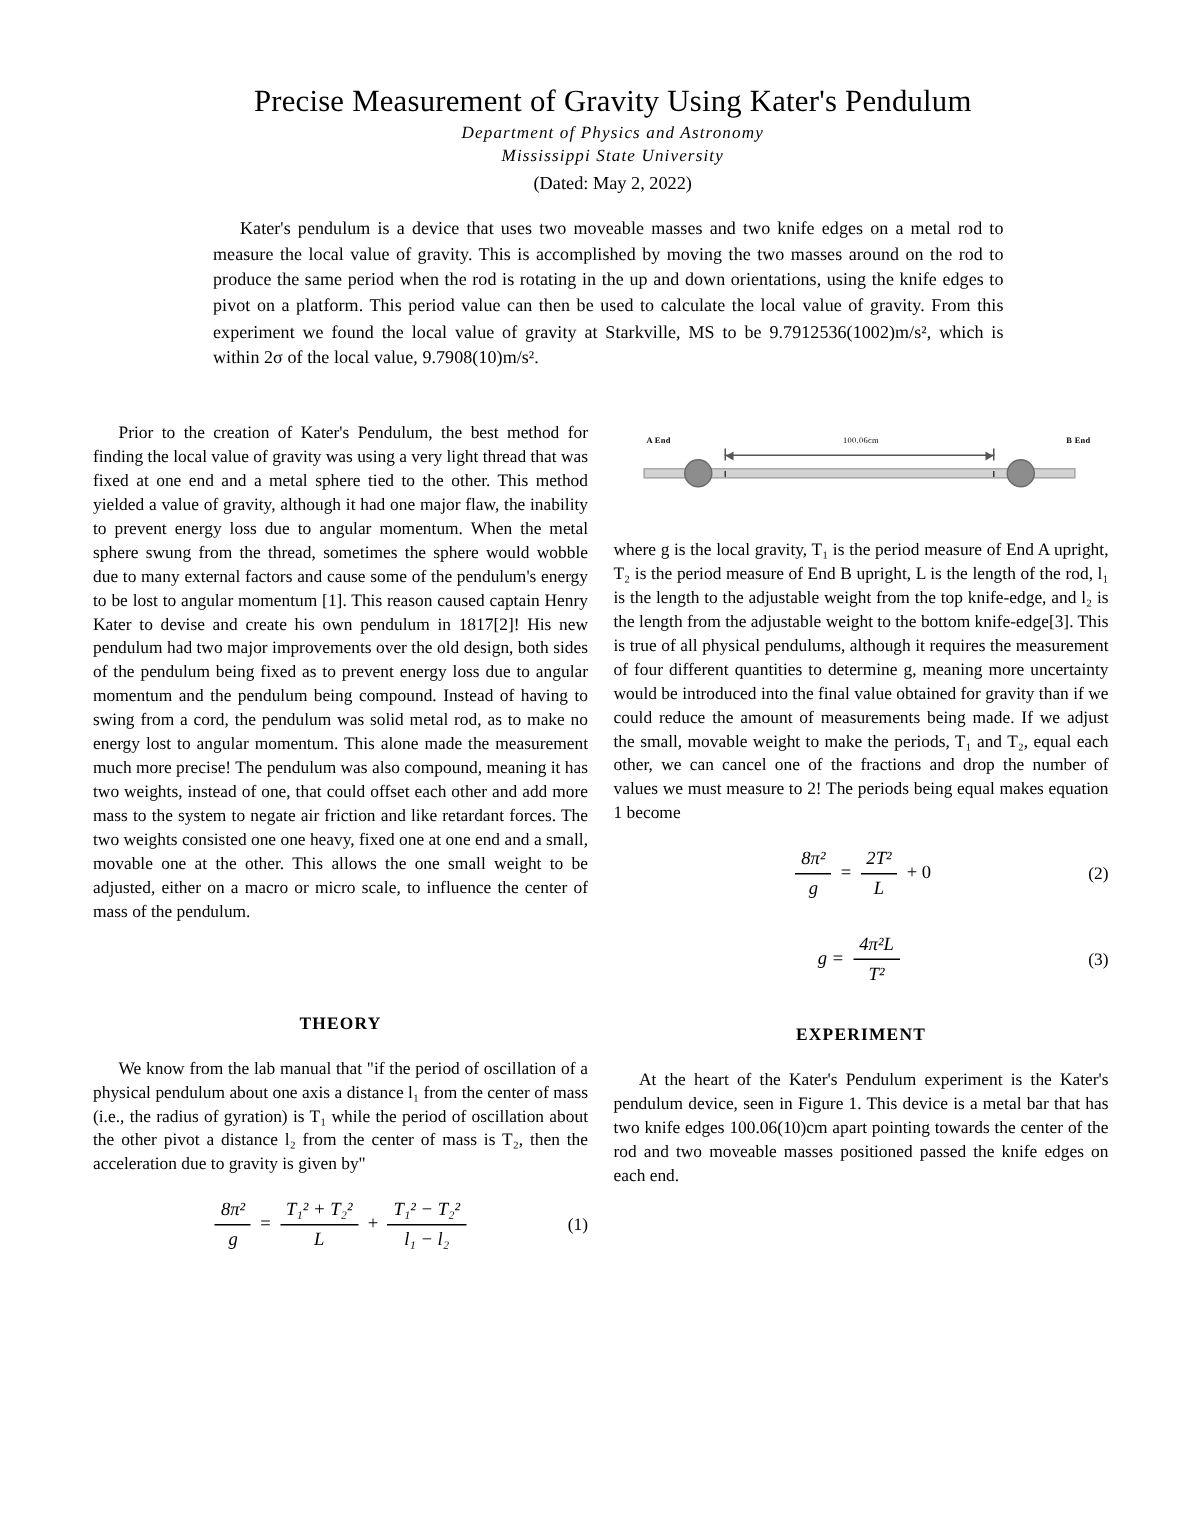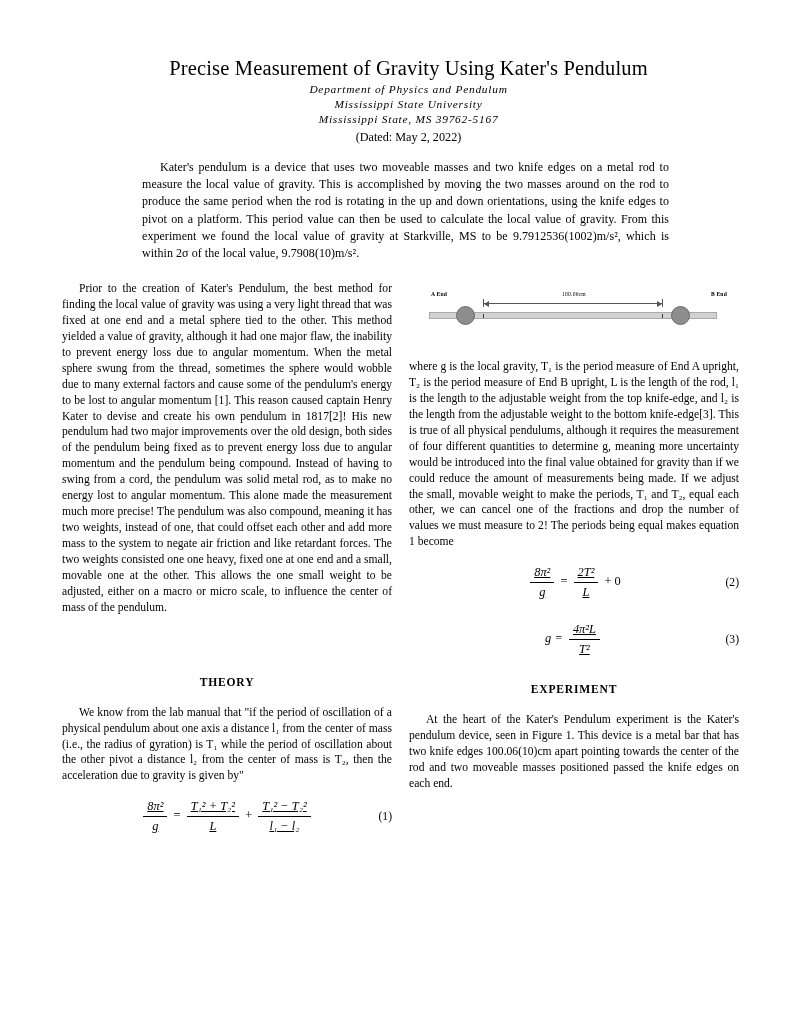"Department of Physics and Pendulum" div.affil { text: Pendulum -> Astronomy }
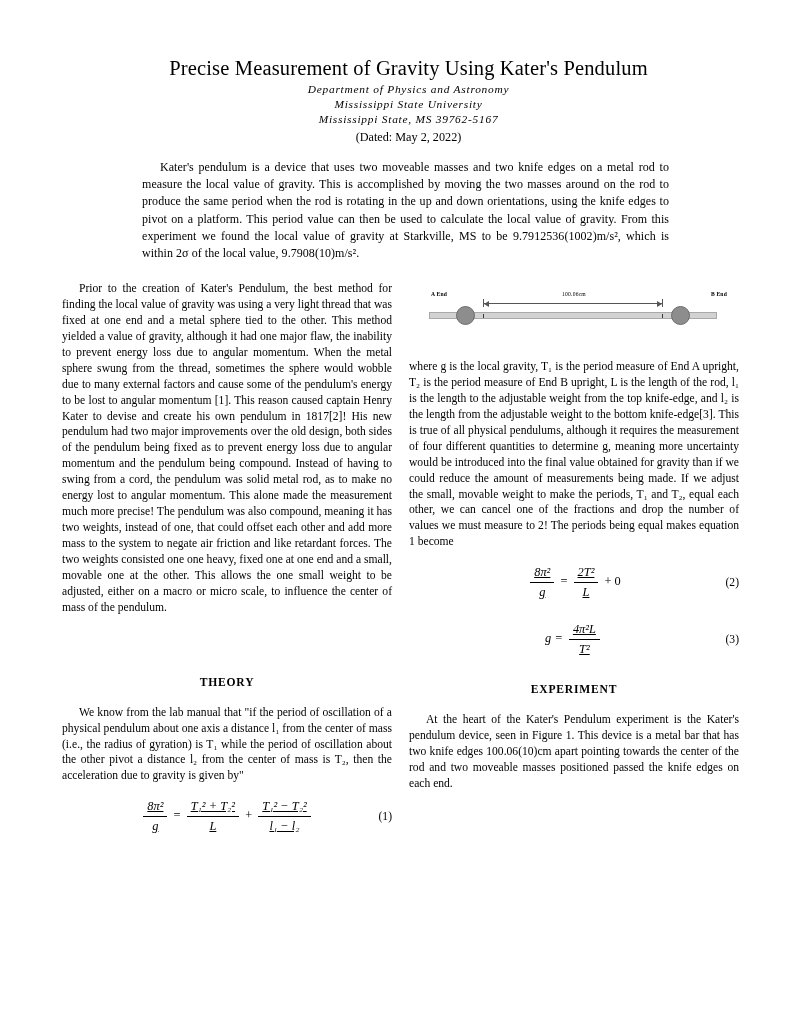"Mississippi State, MS 39762-5167" div.affil { html: <div>Mississippi State, MS 39762-5167</div> -> none }
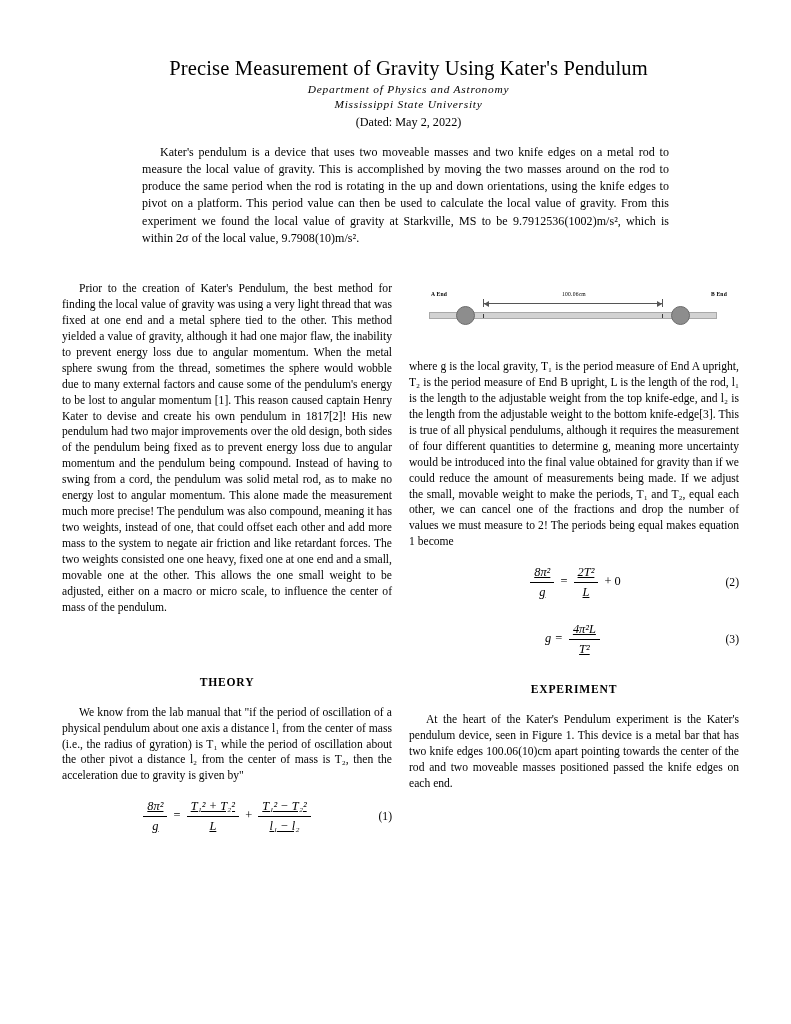"8π²" .frac { text-decoration: underline -> none }
